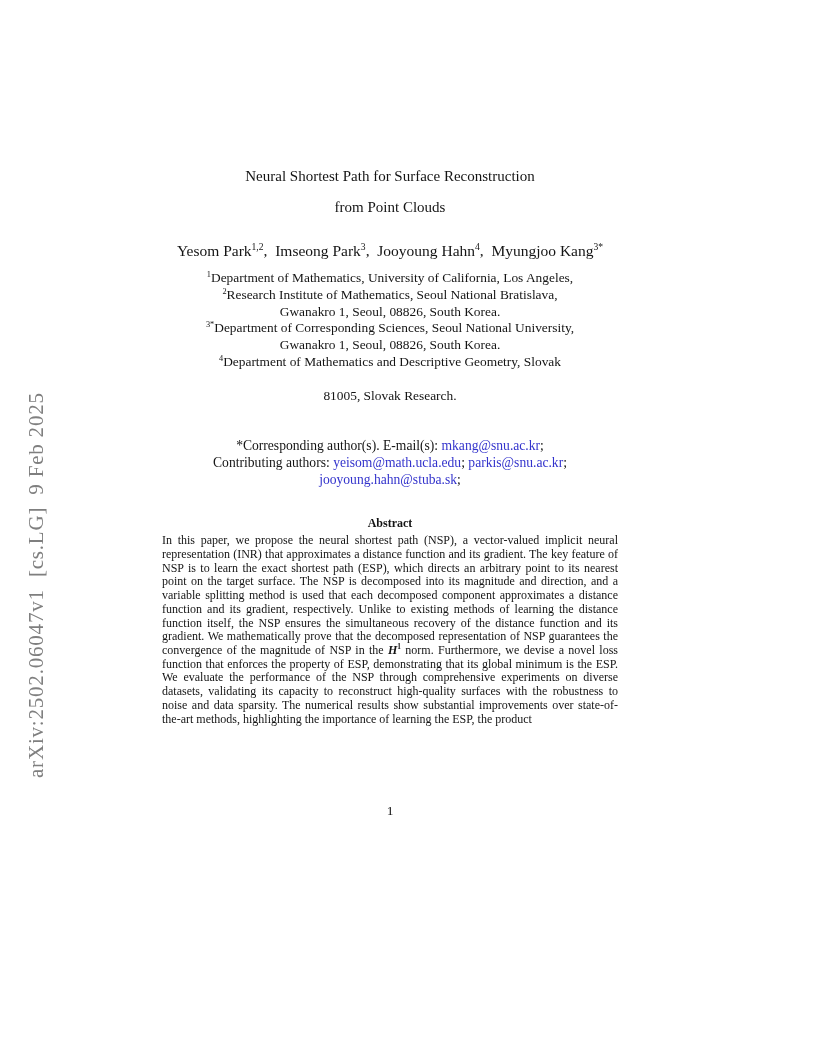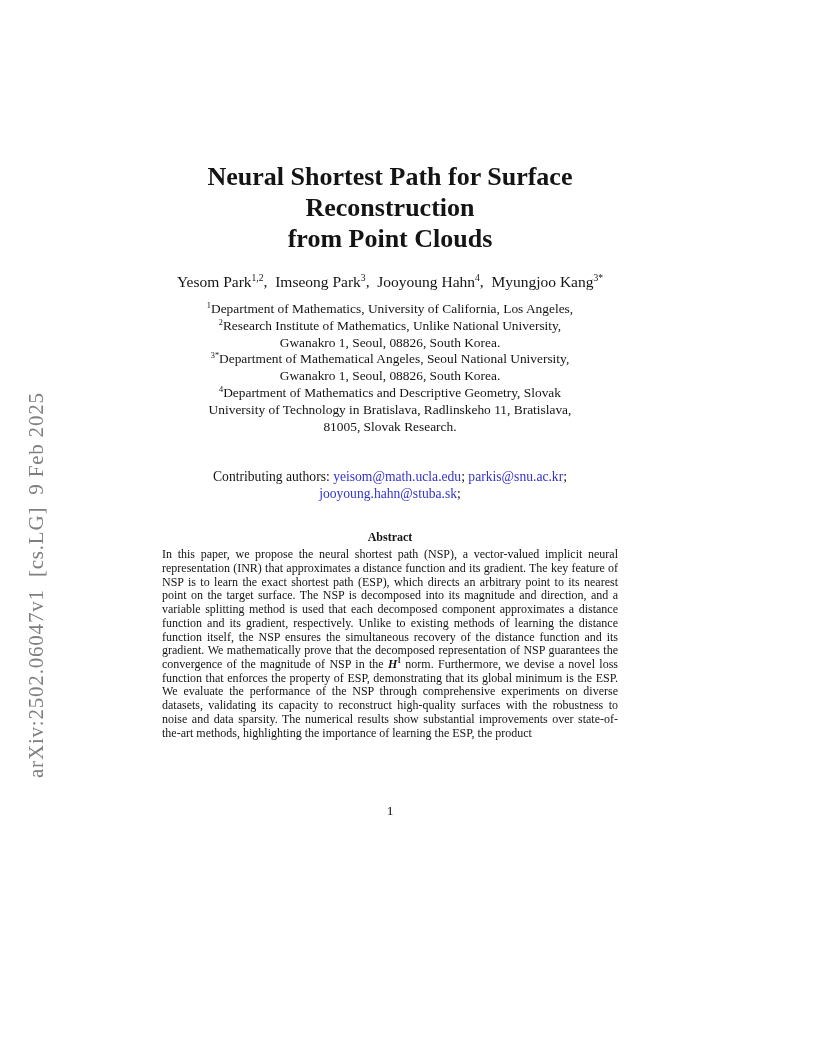"Neural Shortest Path for Surface" .title { font-size: 26px -> 15px; font-weight: bold -> normal }
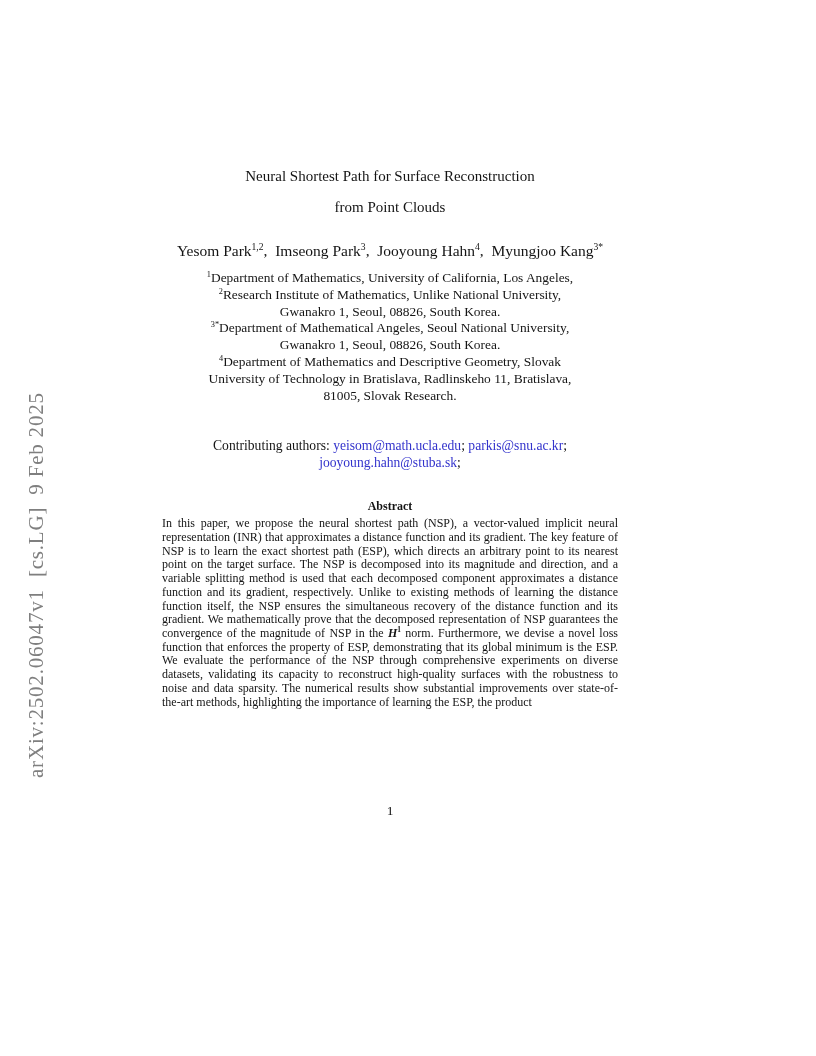"Research Institute of Mathematics," span { text: Unlike National University -> Seoul National Bratislava }
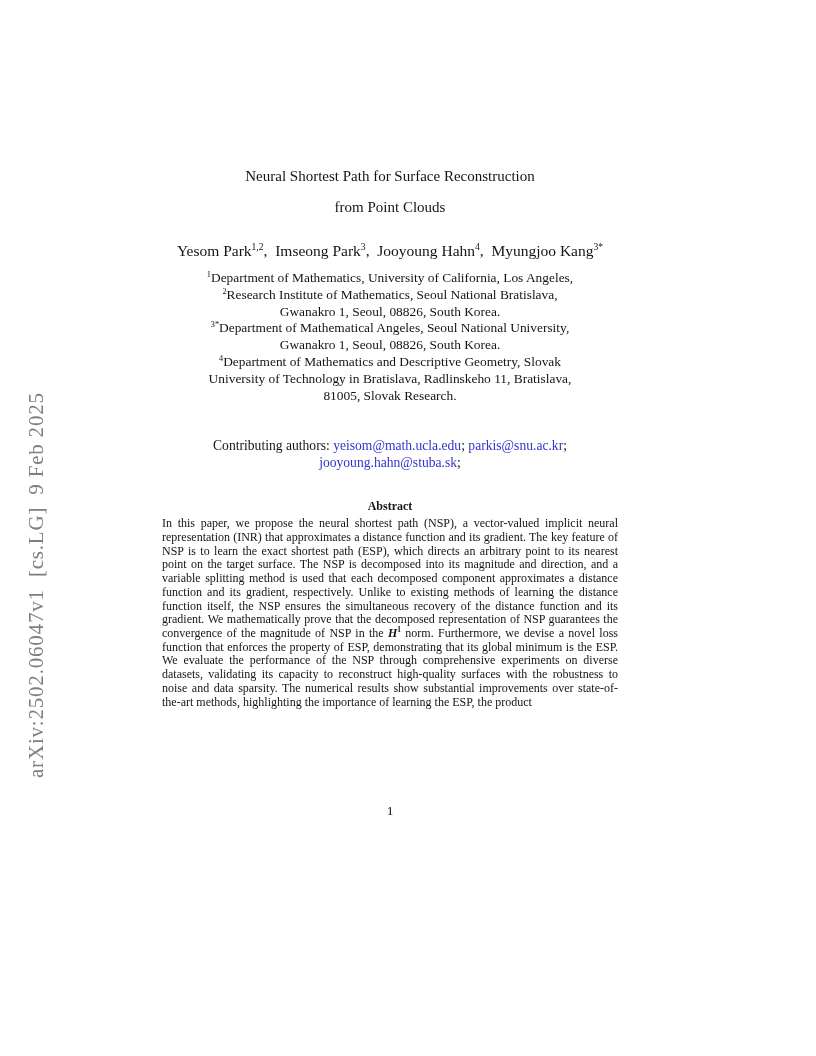"Department of Mathematical Angeles," span { text: Mathematical Angeles -> Corresponding Sciences }
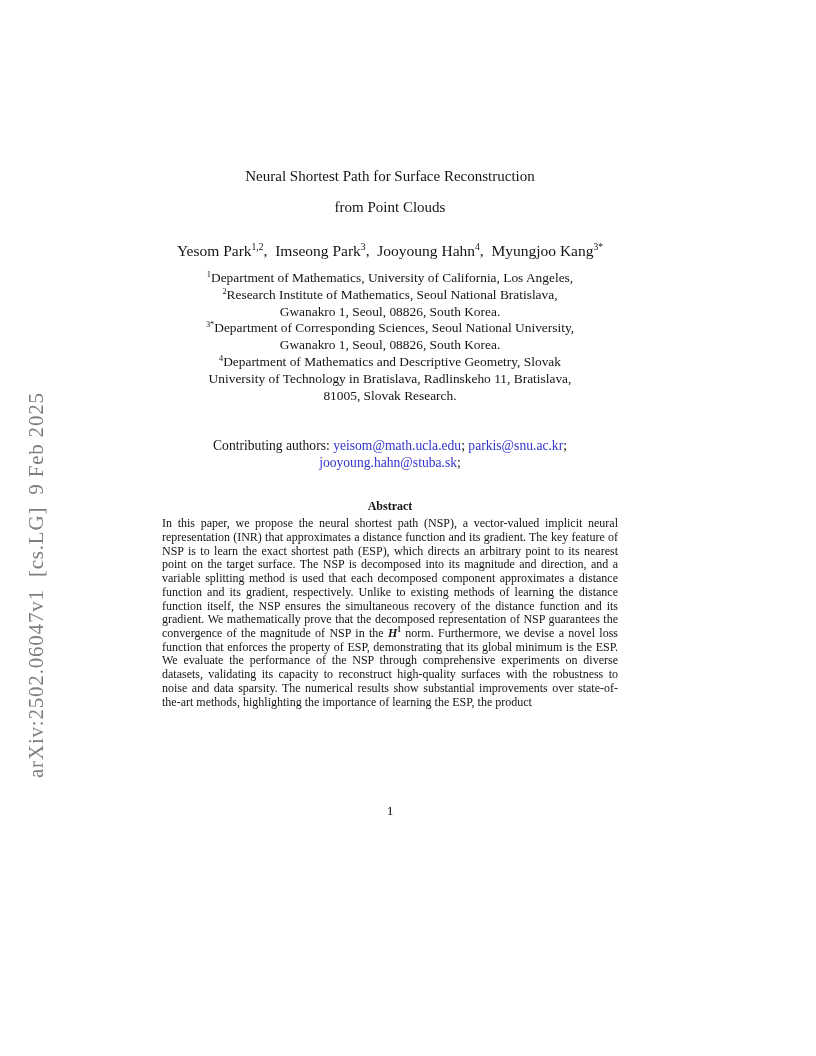"University of Technology in Bratislava," span { html: <span>University of Technology in Bratislava, Radlinskeho 11, Bratislava,</span> -> none }
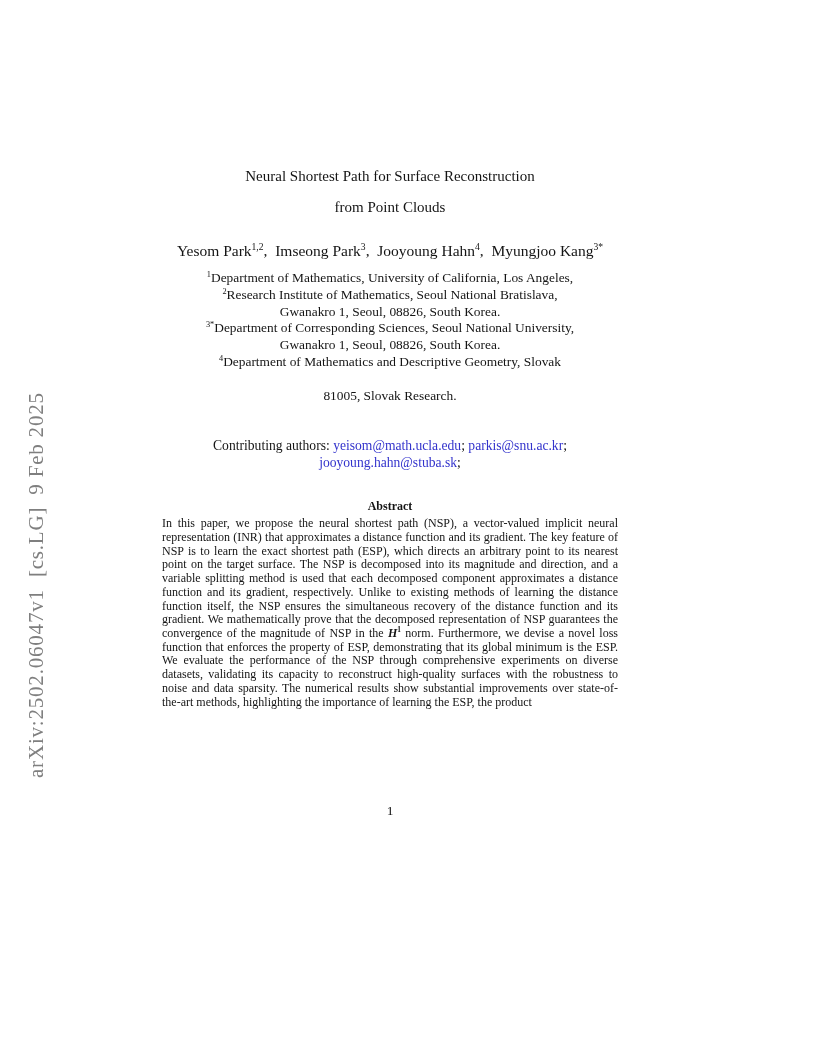"*Corresponding author(s). E-mail(s):" div.contact-line { html: none -> <div><span>*Corresponding author(s). E-mail(s): </span><a>mkang@snu.ac.kr</a><span>;</span></div> }
